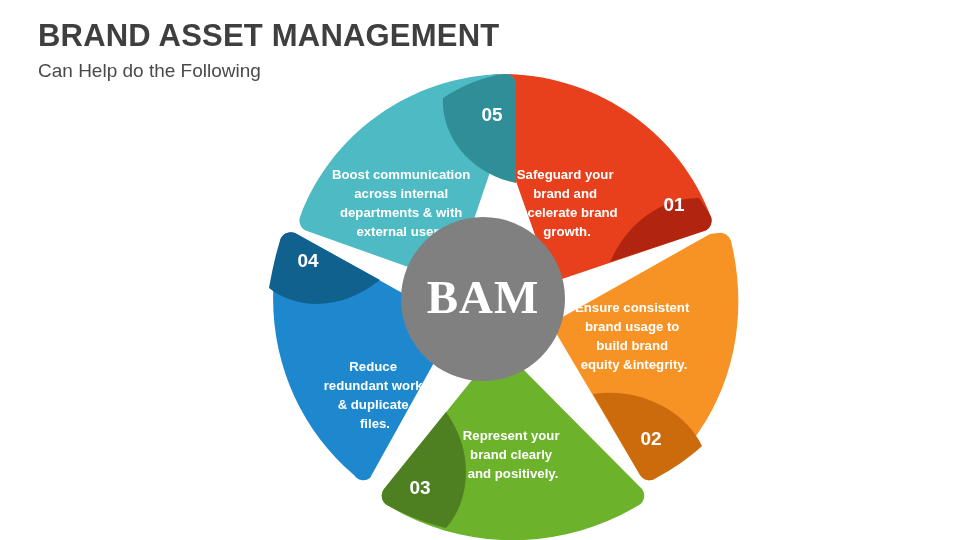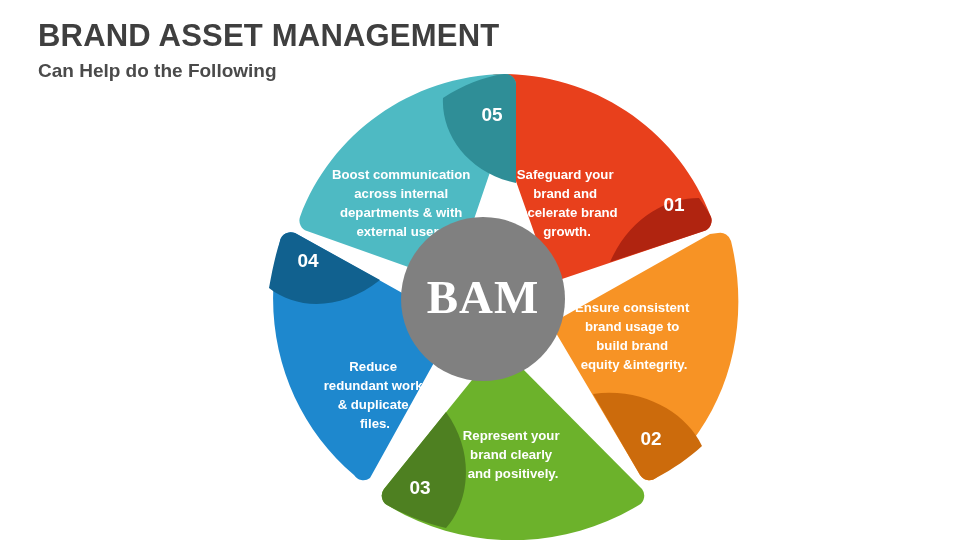"Can Help do the Following" #subtitle { font-weight: bold -> normal }
